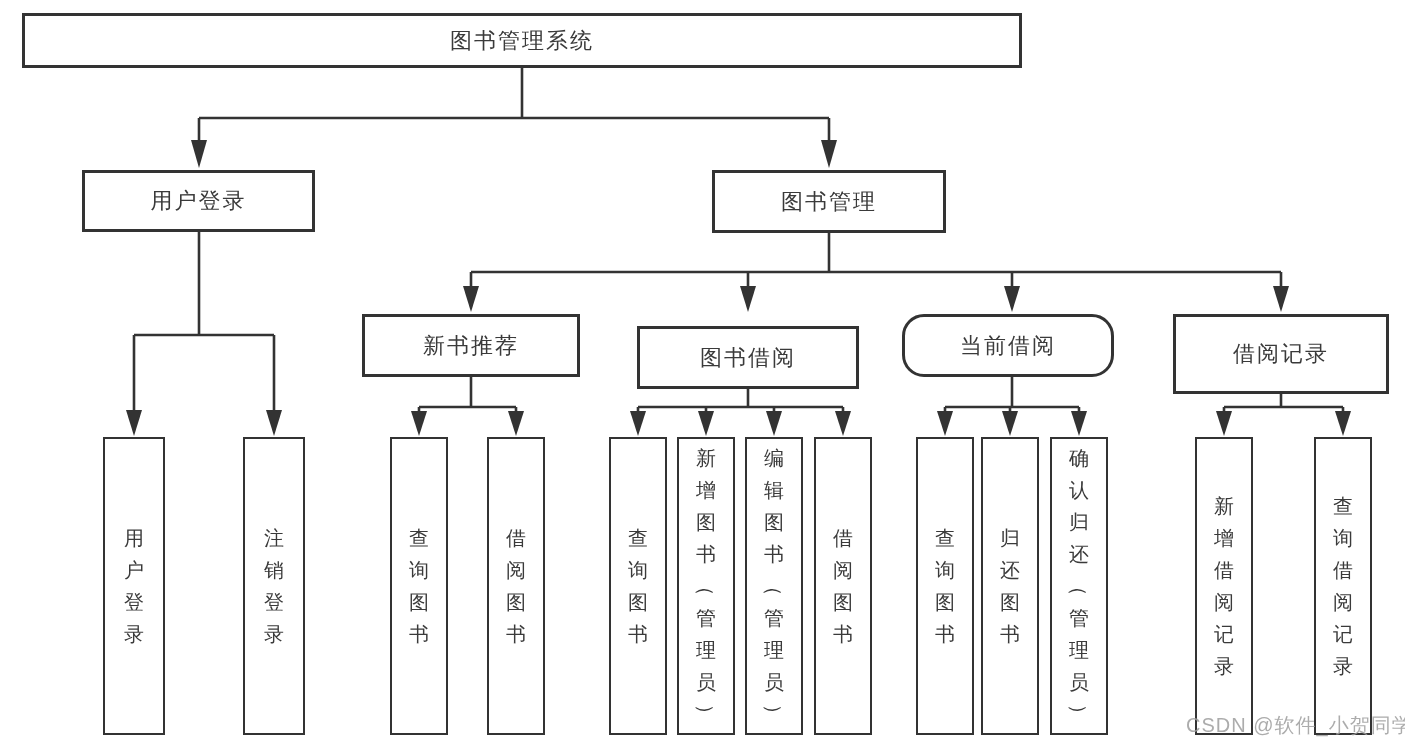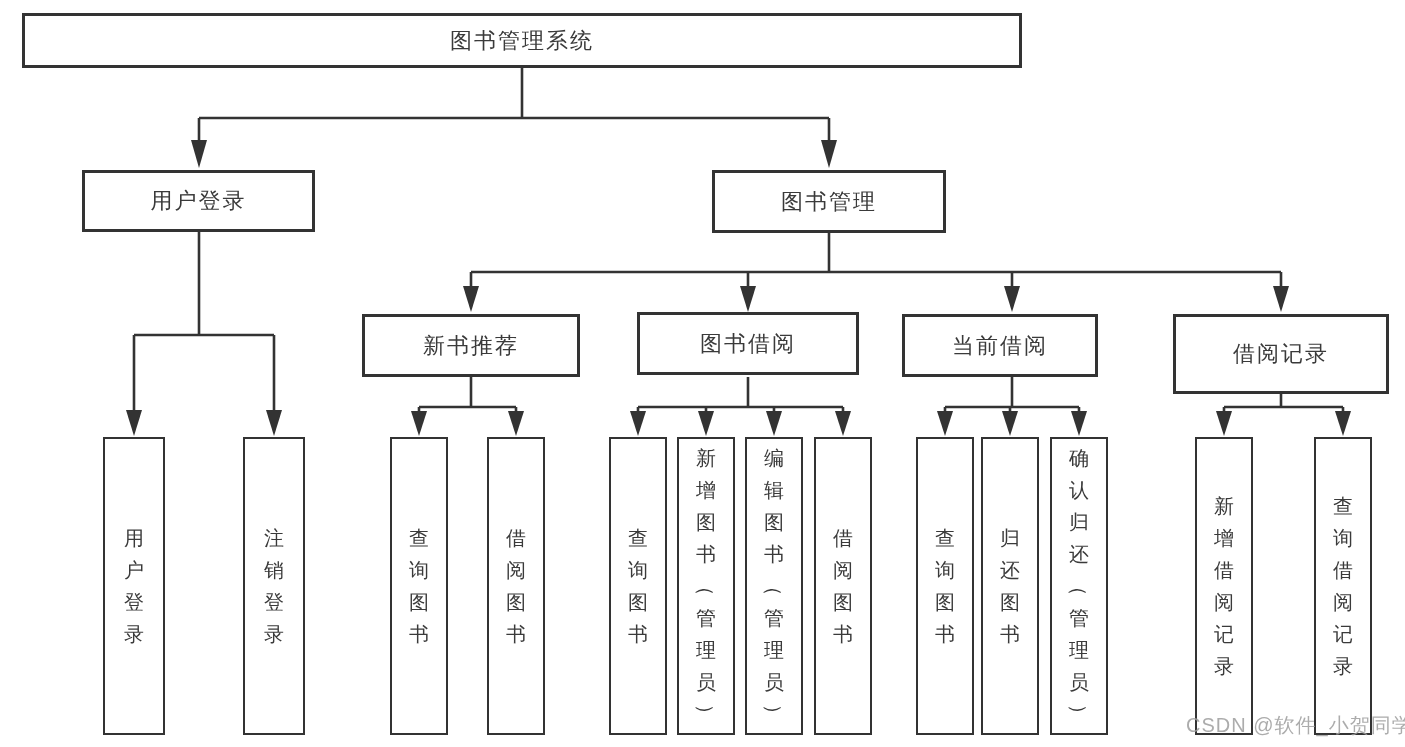"图书借阅" div.box { top: 312px -> 326px }
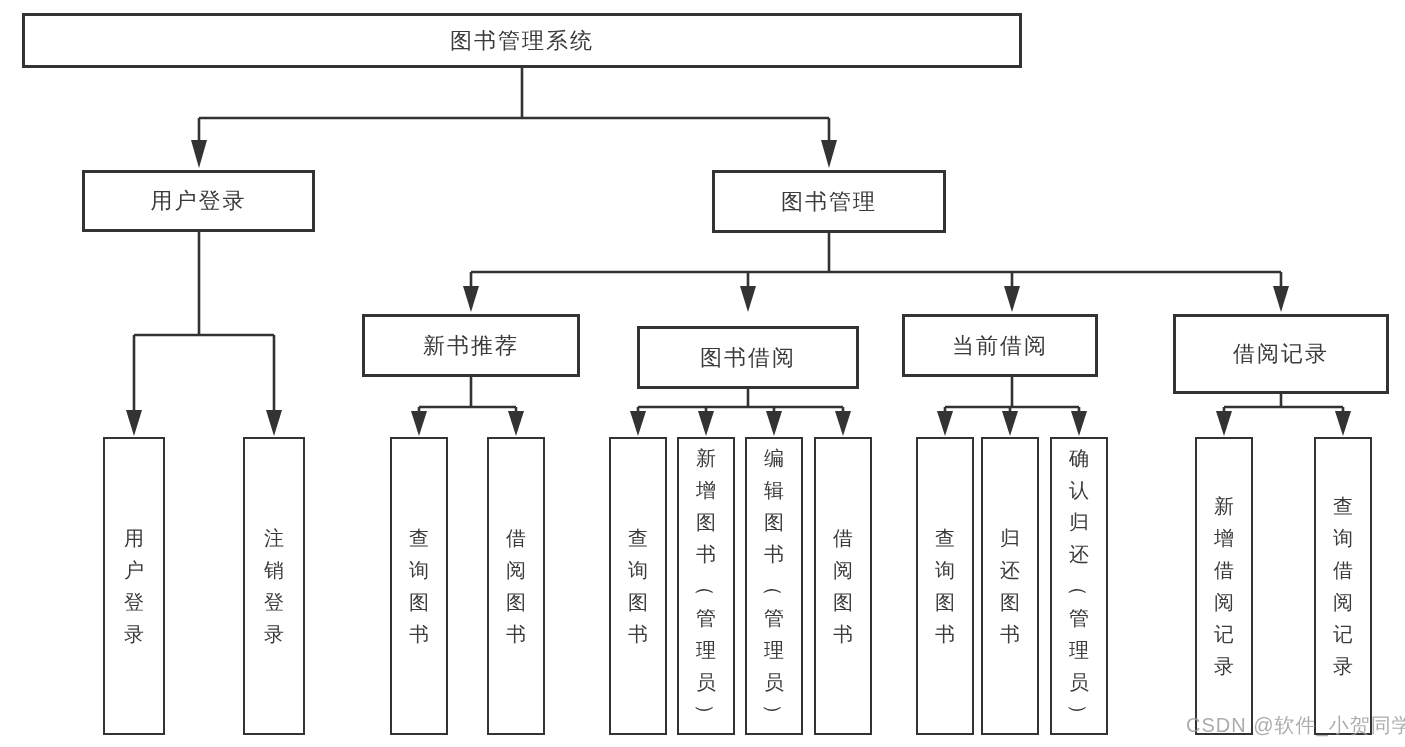"当前借阅" div.box { border-radius: none -> 22px; width: 196px -> 212px }
